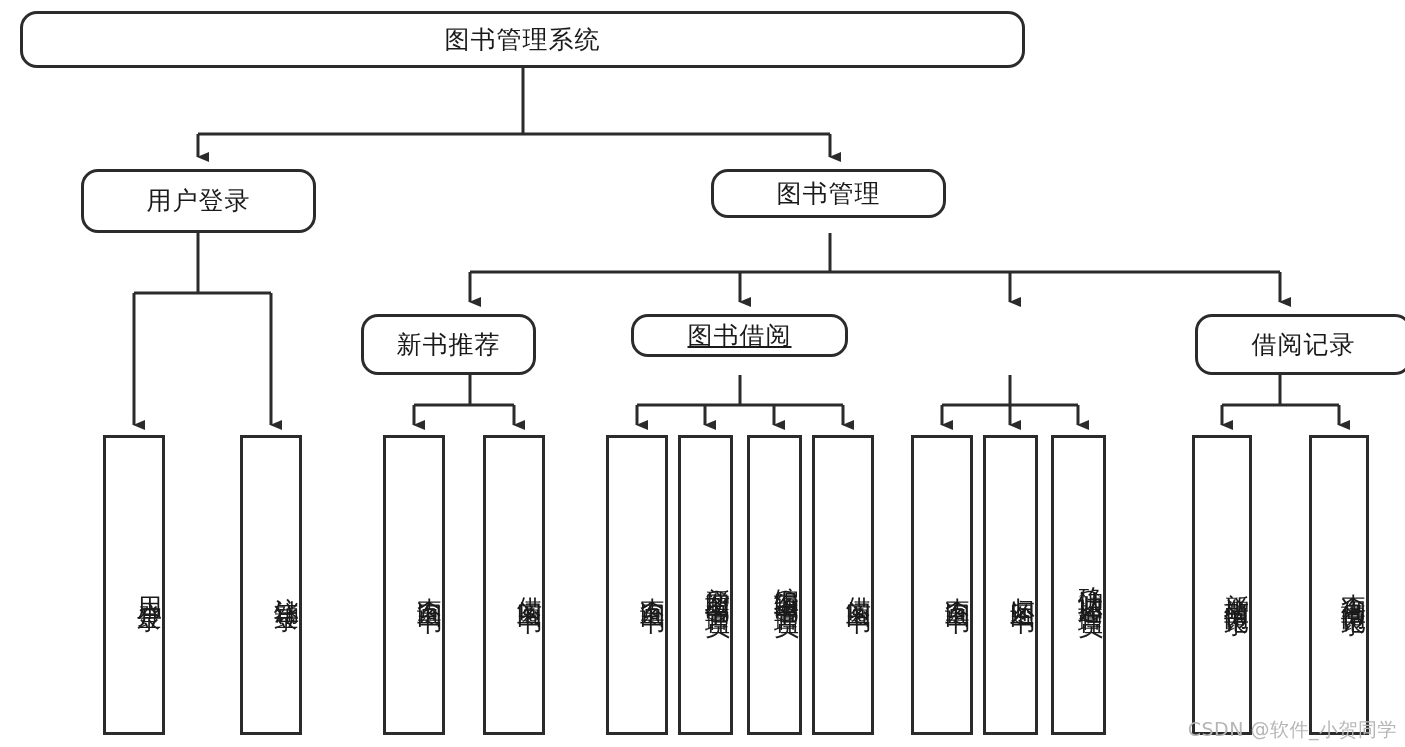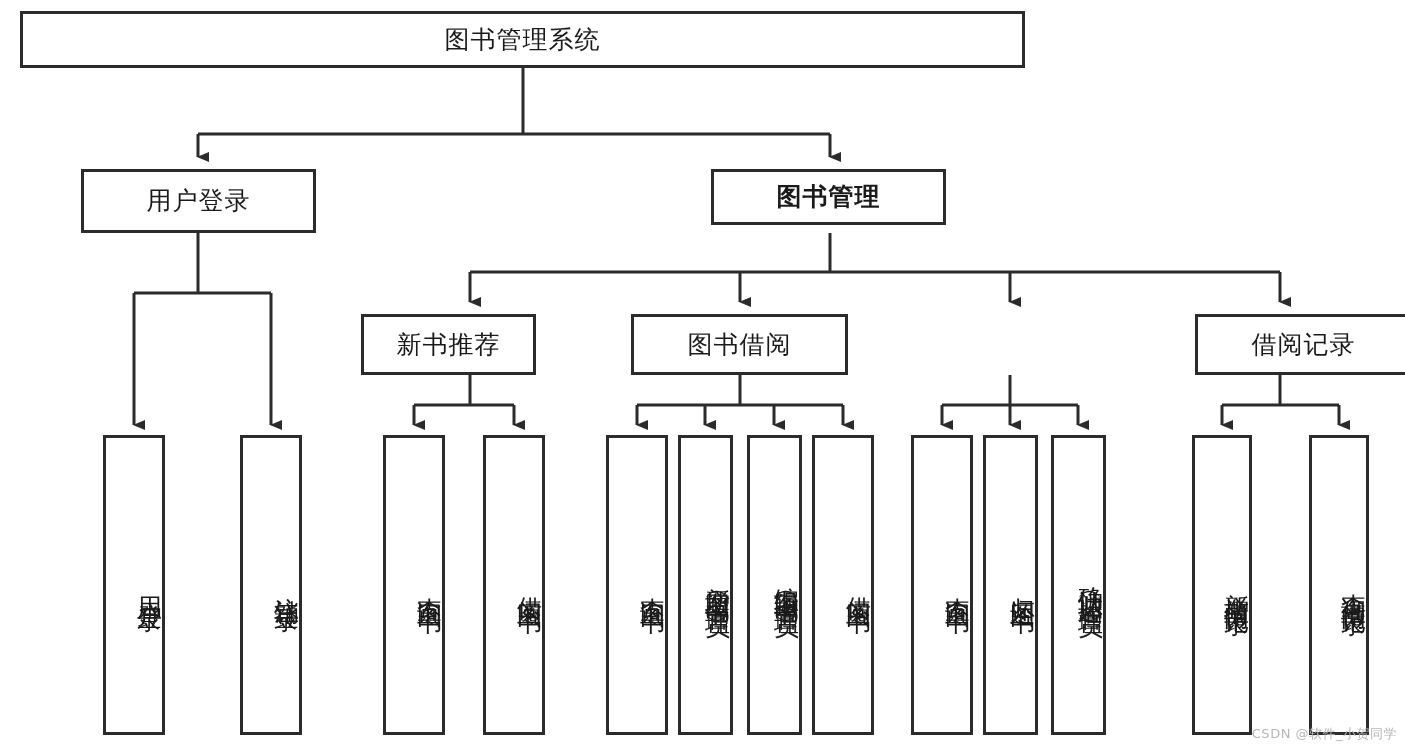"图书管理系统" .node.horiz { border-radius: none -> 17px }
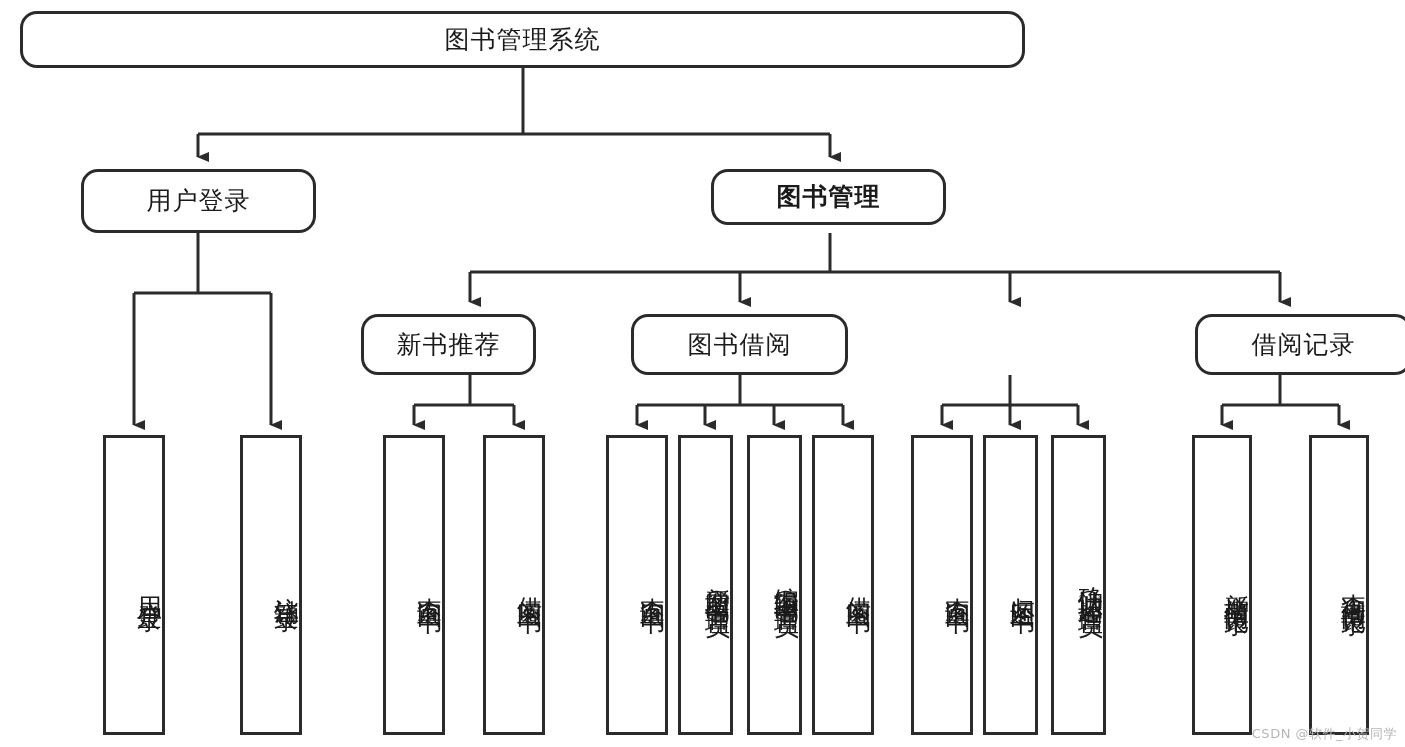"图书管理" div.node { font-weight: bold -> none; height: 56px -> 49px }
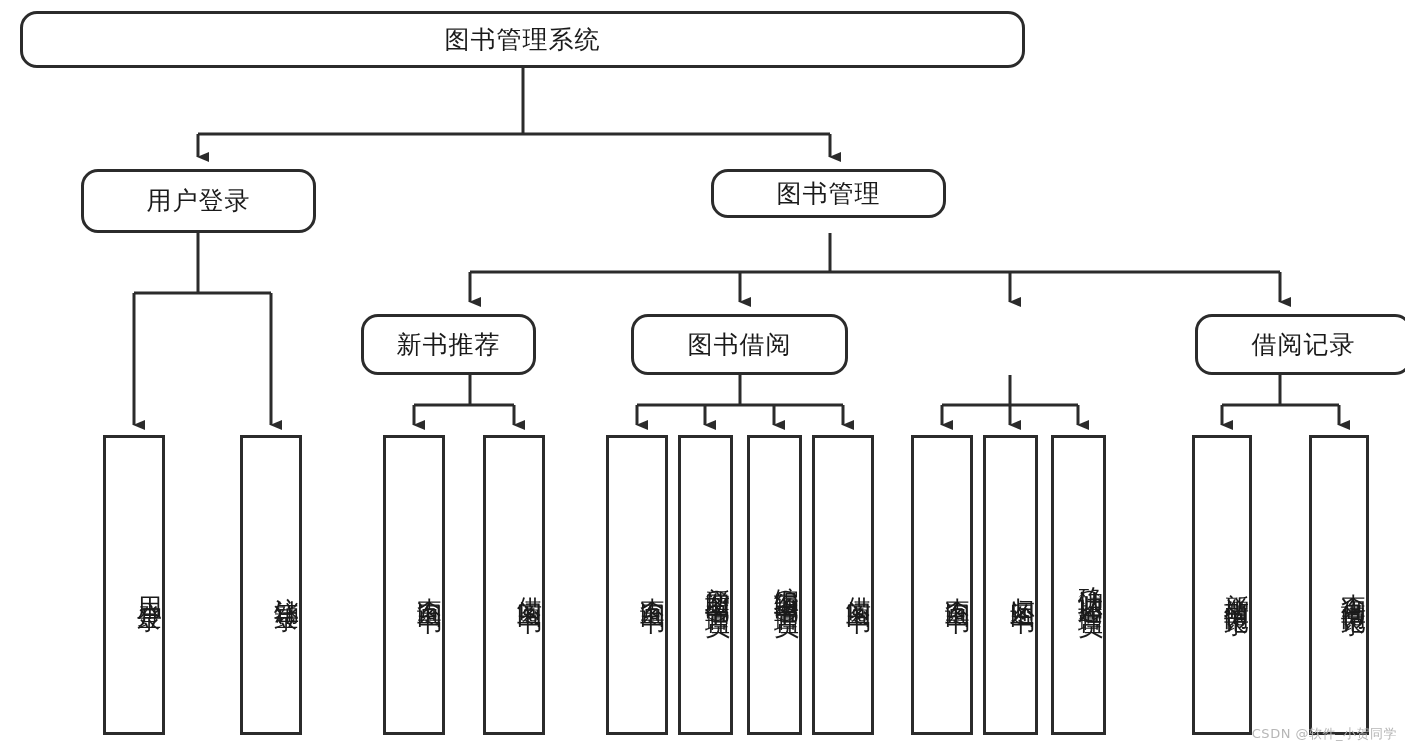"图书借阅" div.node { height: 61px -> 43px; text-decoration: none -> underline }
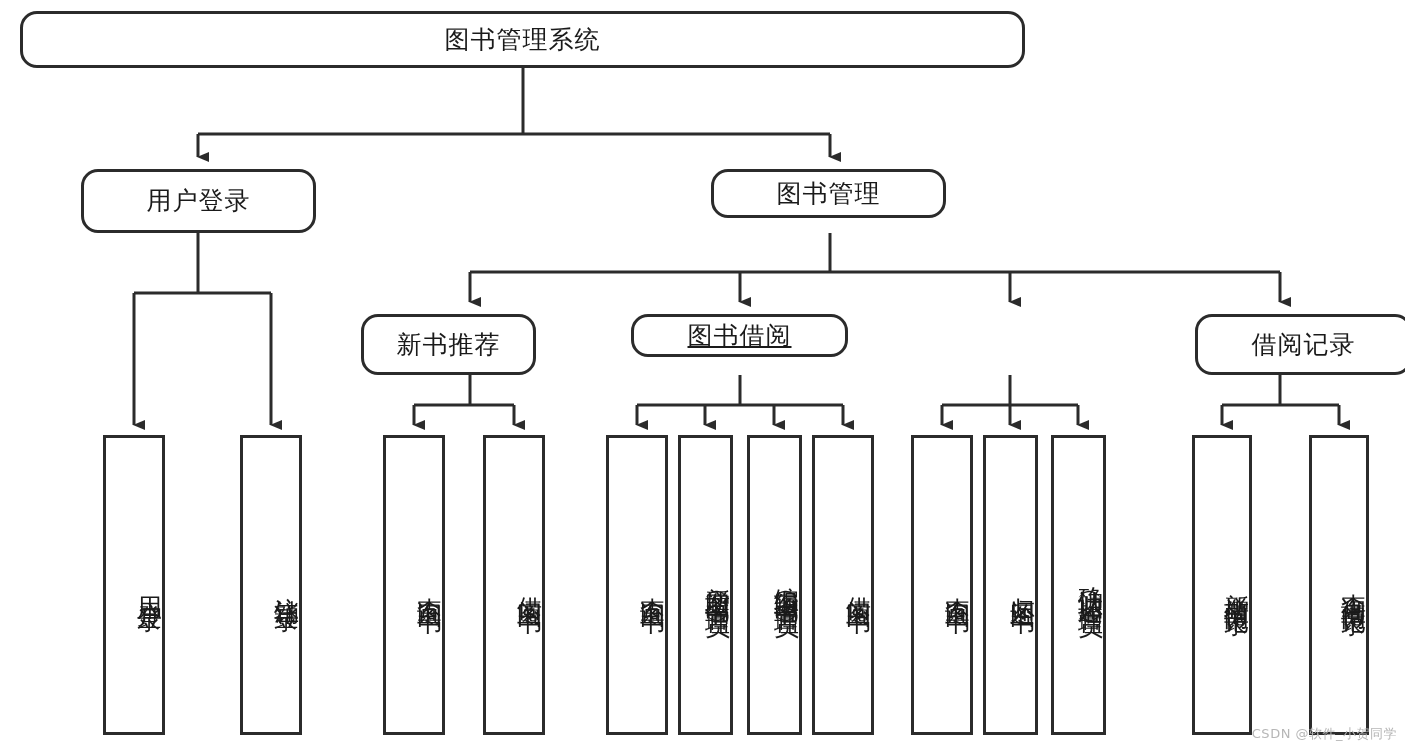"CSDN @软件_小贺同学" .watermark { font-size: 13px -> 19px }
